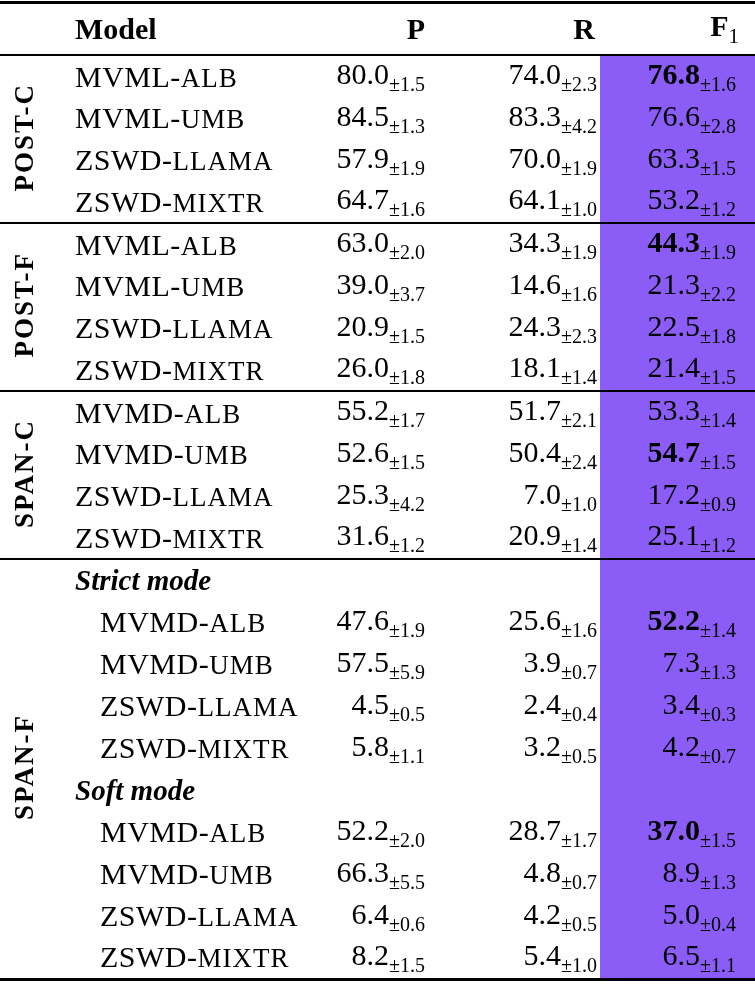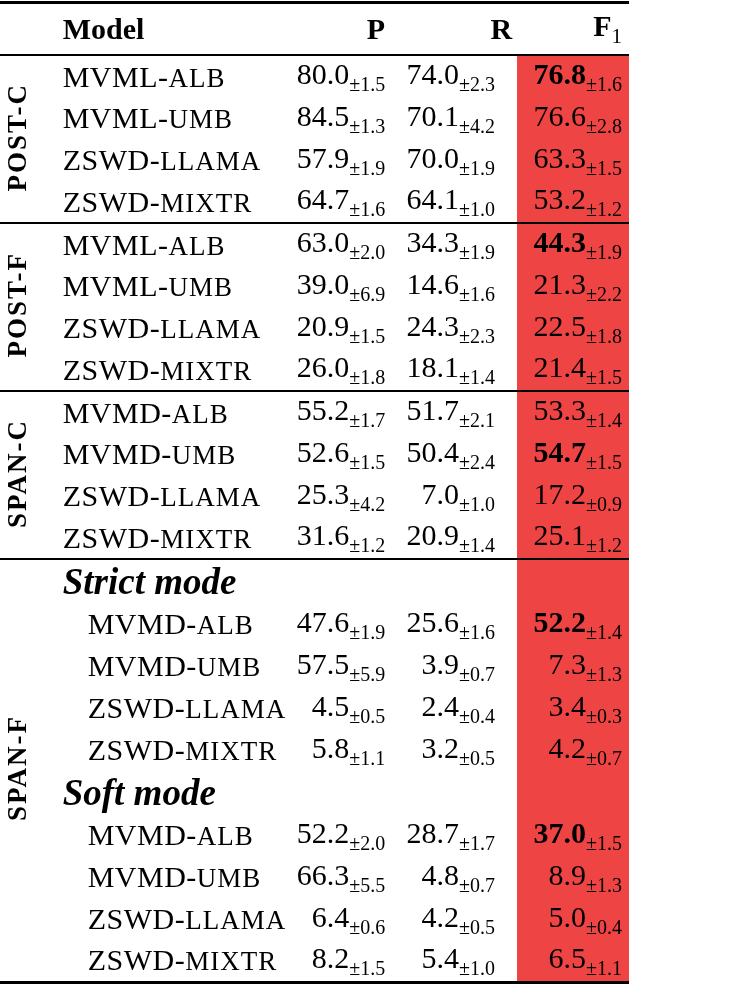"Model" table.results { width: 629px -> 755px }
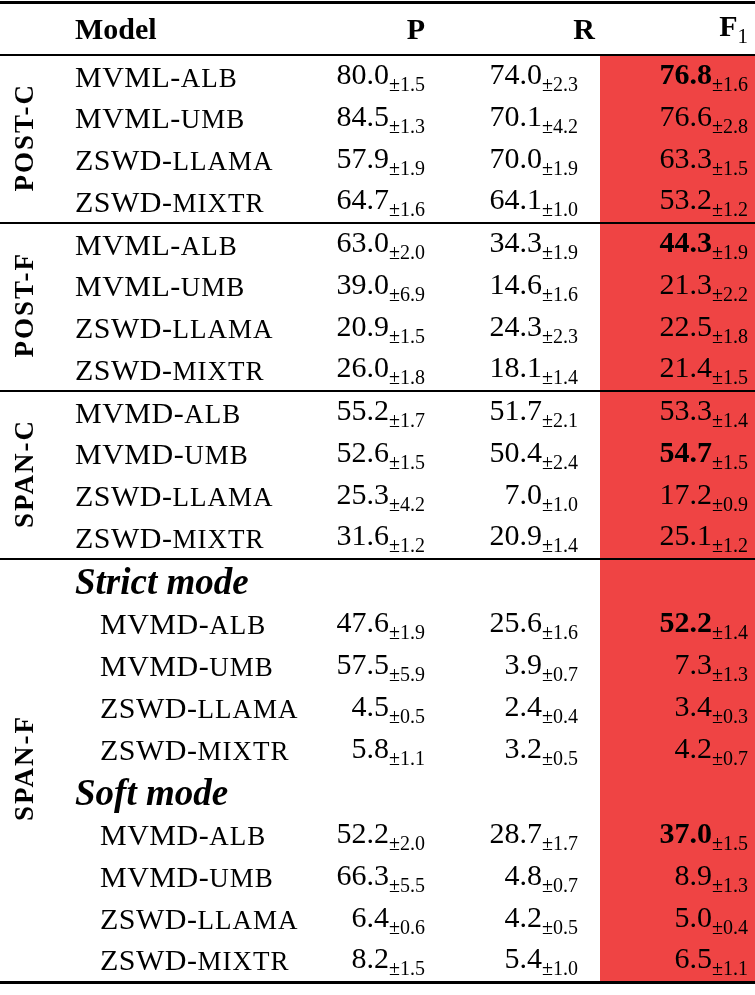"F1" thead th.hf1 { padding-right: 7px -> 16px }
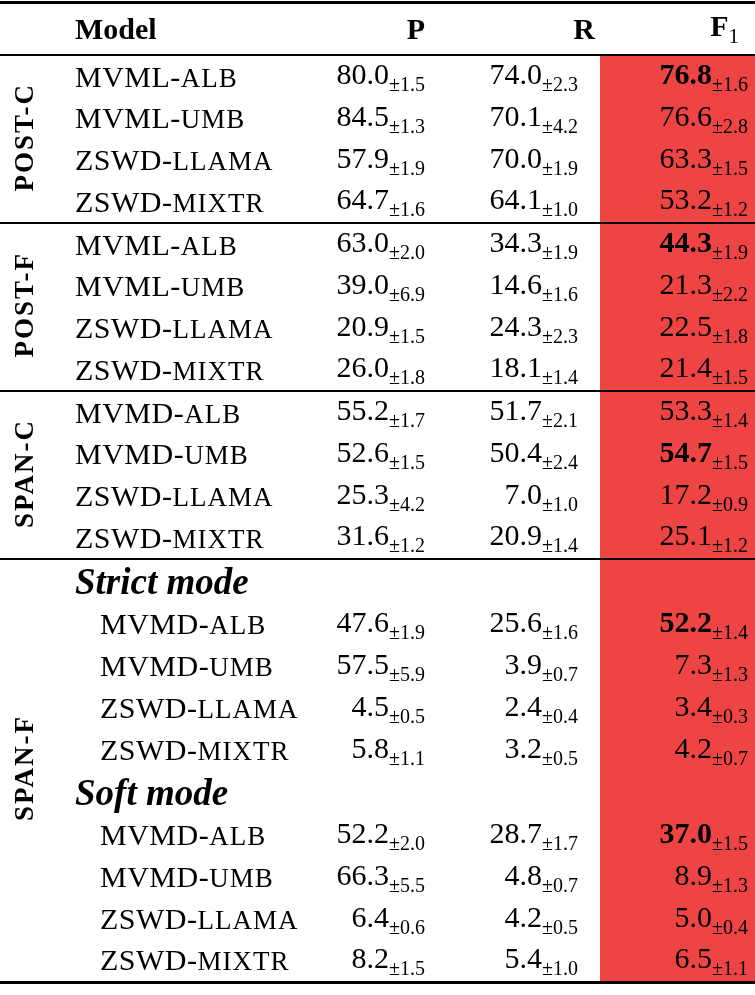"74.0±2.3" td.r { padding-right: 22px -> 3px }
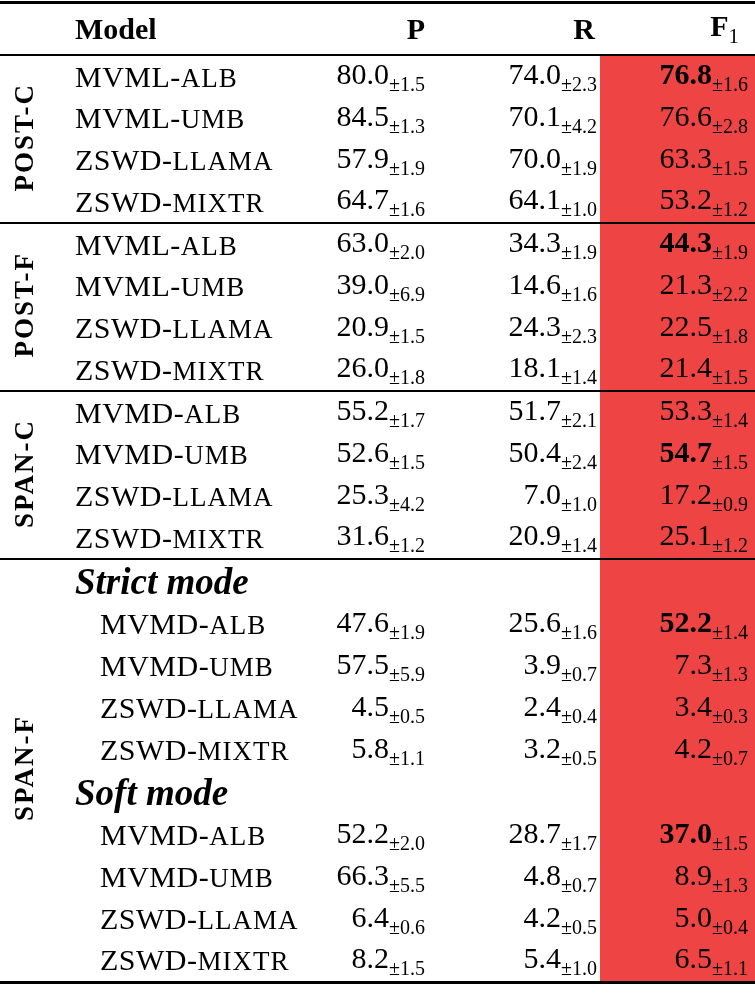"76.8±1.6" td.f1 { background: #ef4444 -> #8b5cf6; padding-right: 7px -> 19px }
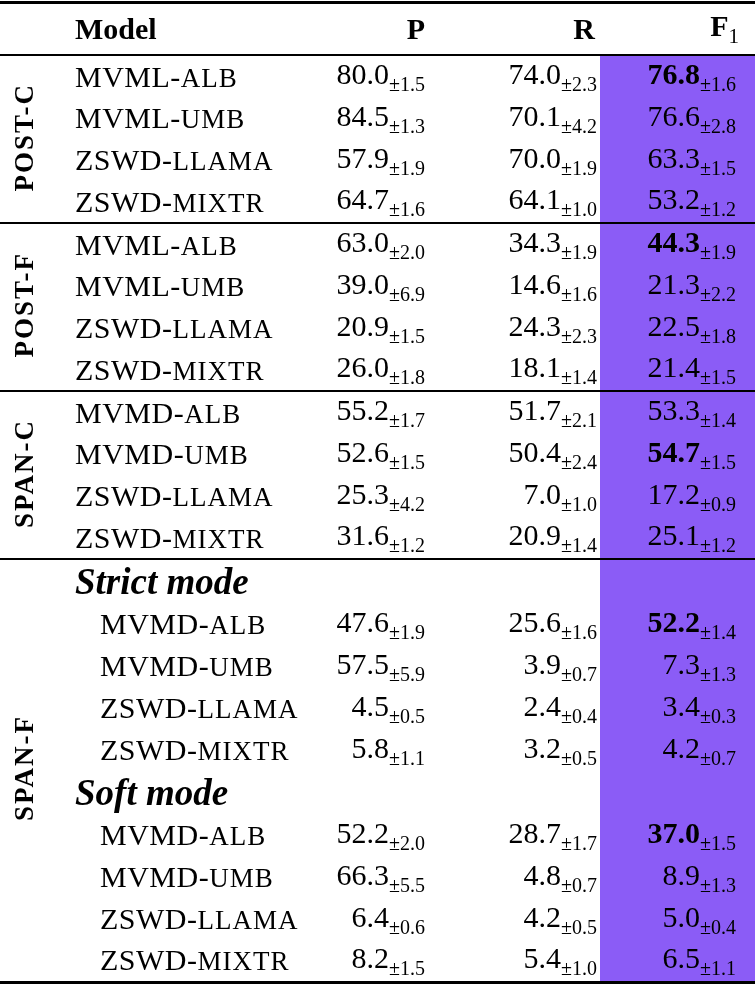"70.1" span.val { text: 70.1 -> 83.3 }
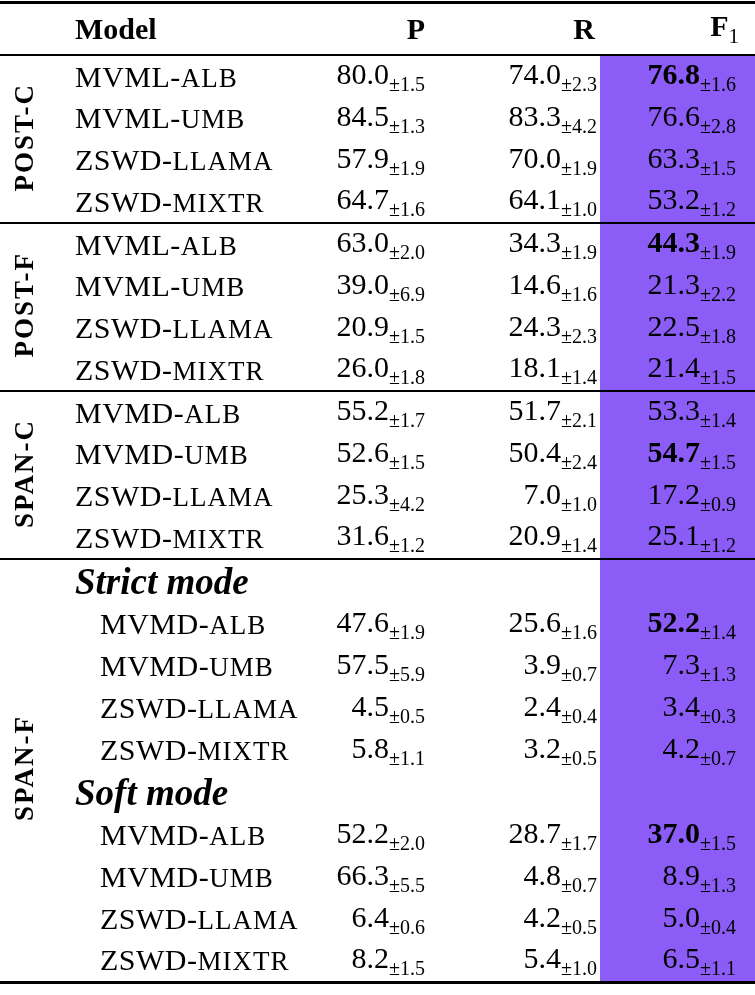"±6.9" span.sub { text: 6.9 -> 3.7 }
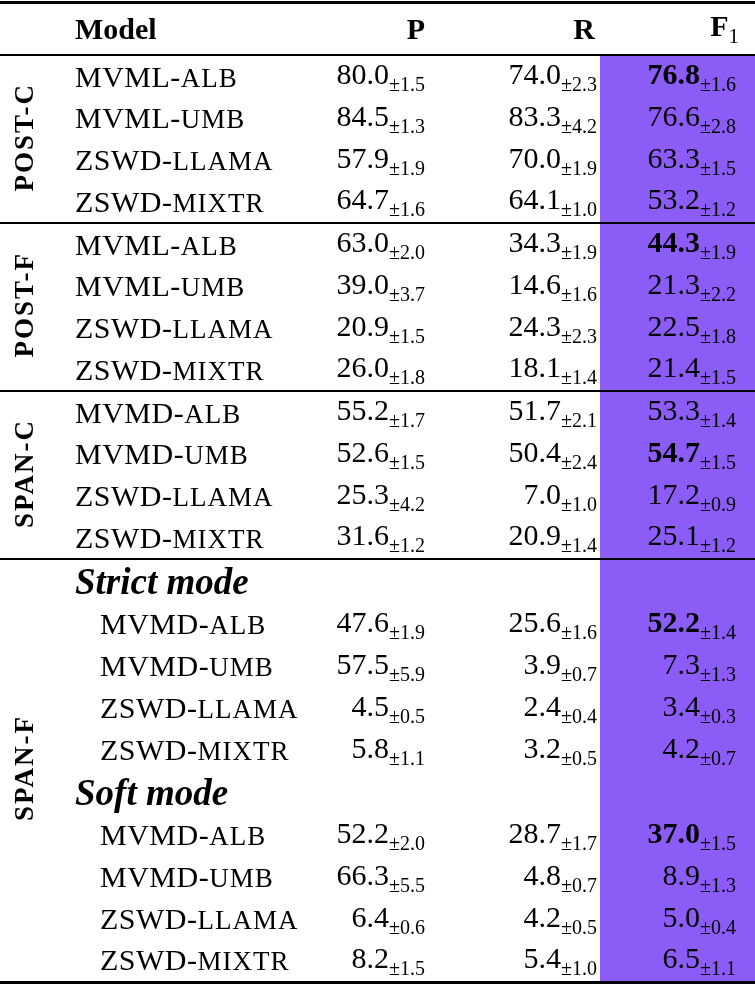"Strict mode" td.mode { font-size: 37px -> 29px }
